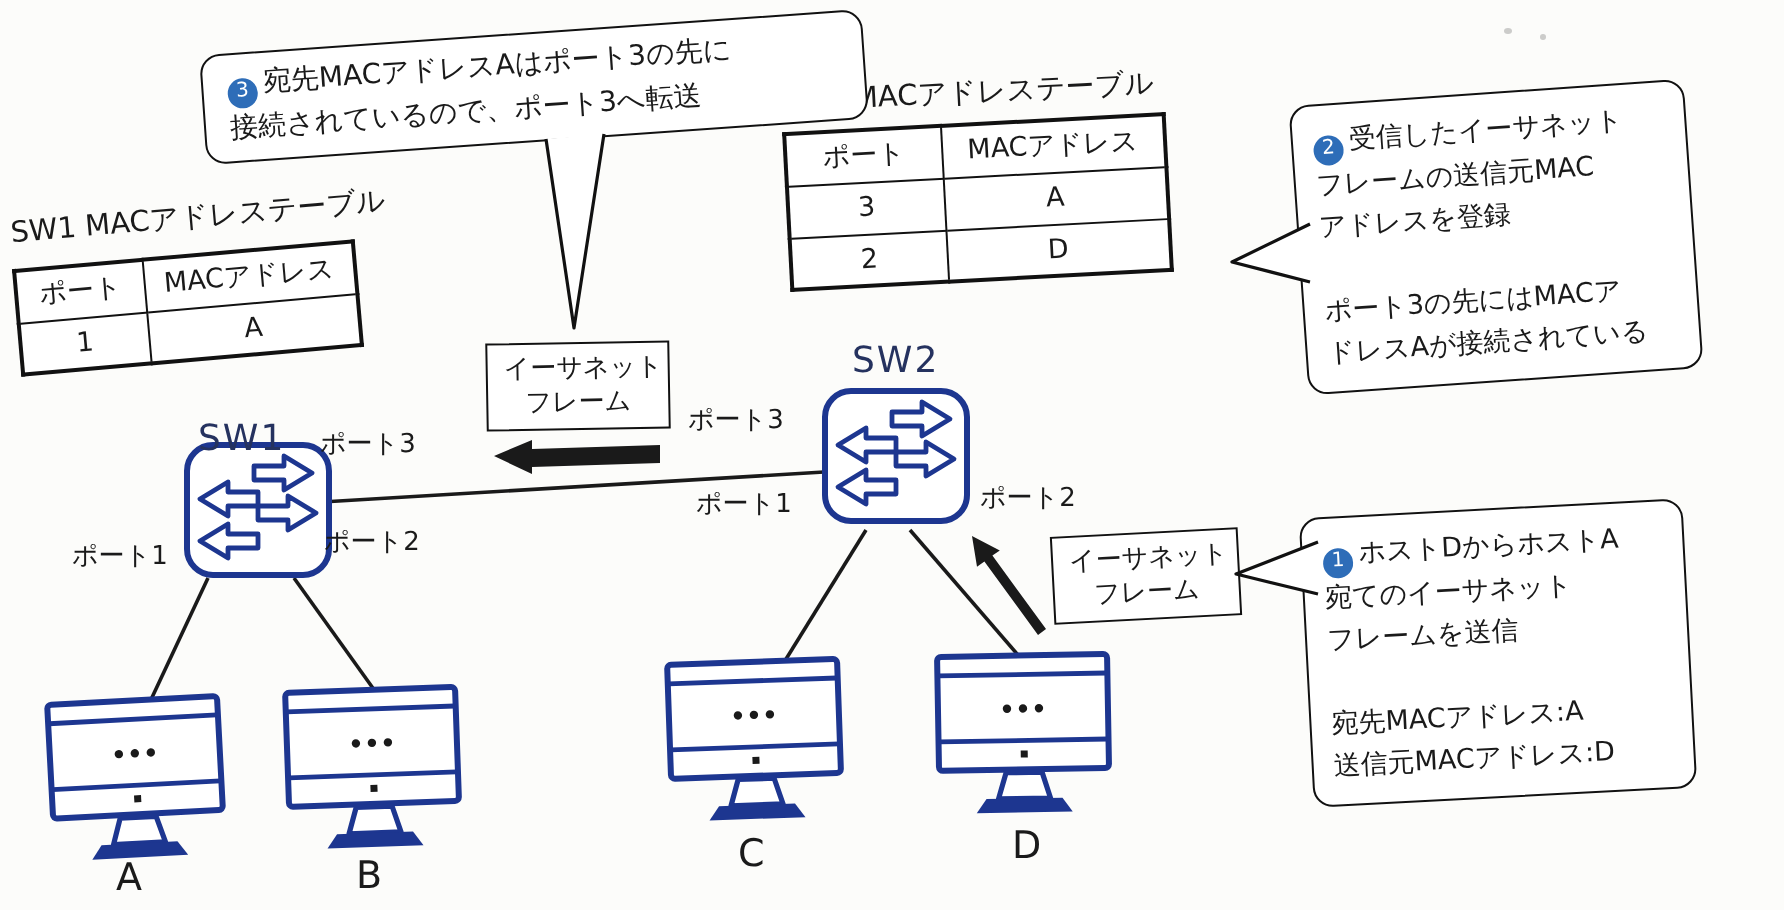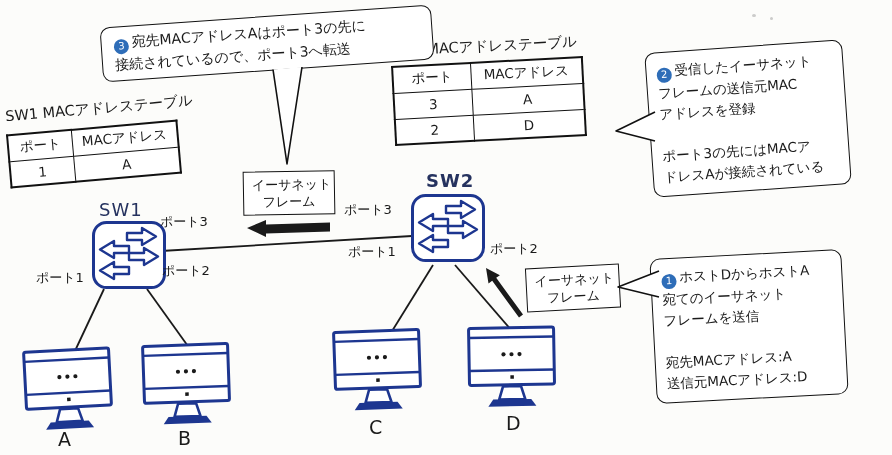"SW2" div.lbl { font-weight: bold -> none }
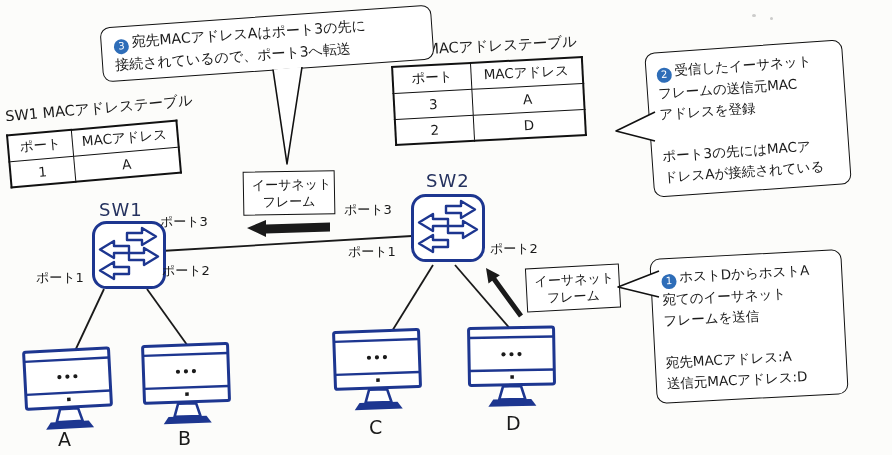"SW1" div.lbl { top: 199px -> 209px }
